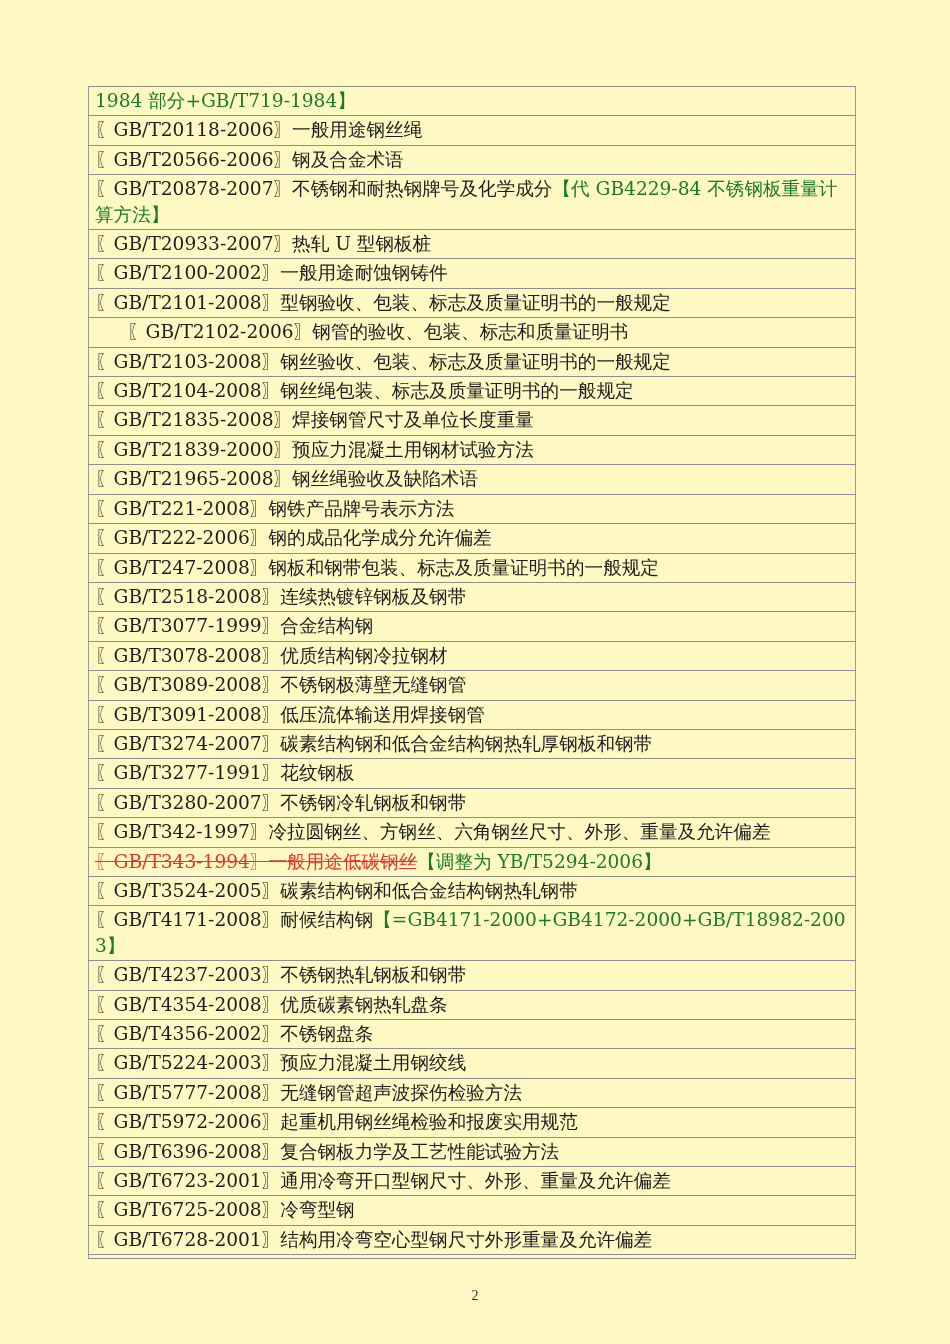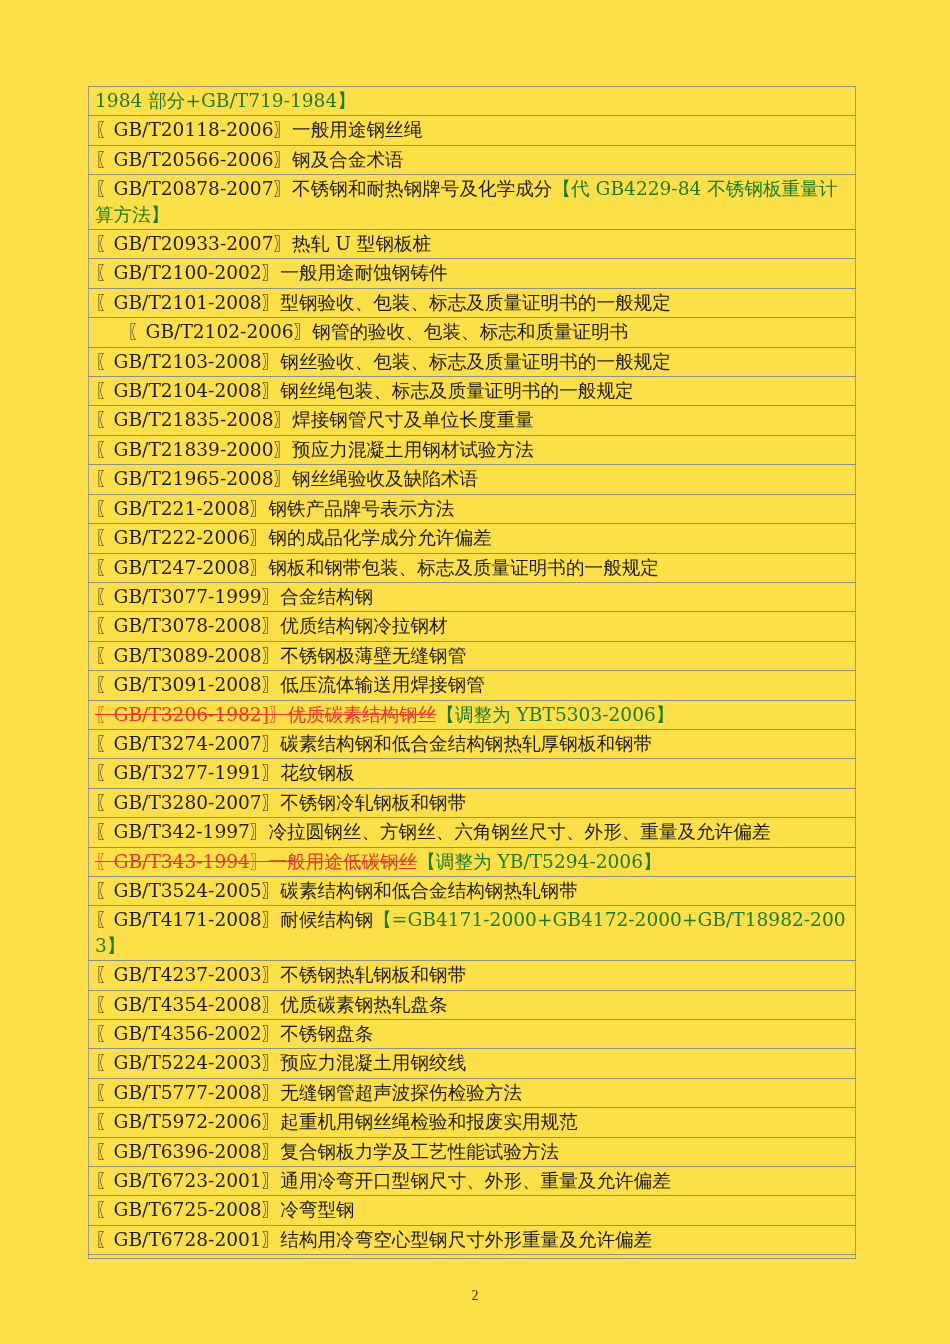"1984 部分+GB/T719-1984】" #page { background: #fde047 -> #fef9c3 }
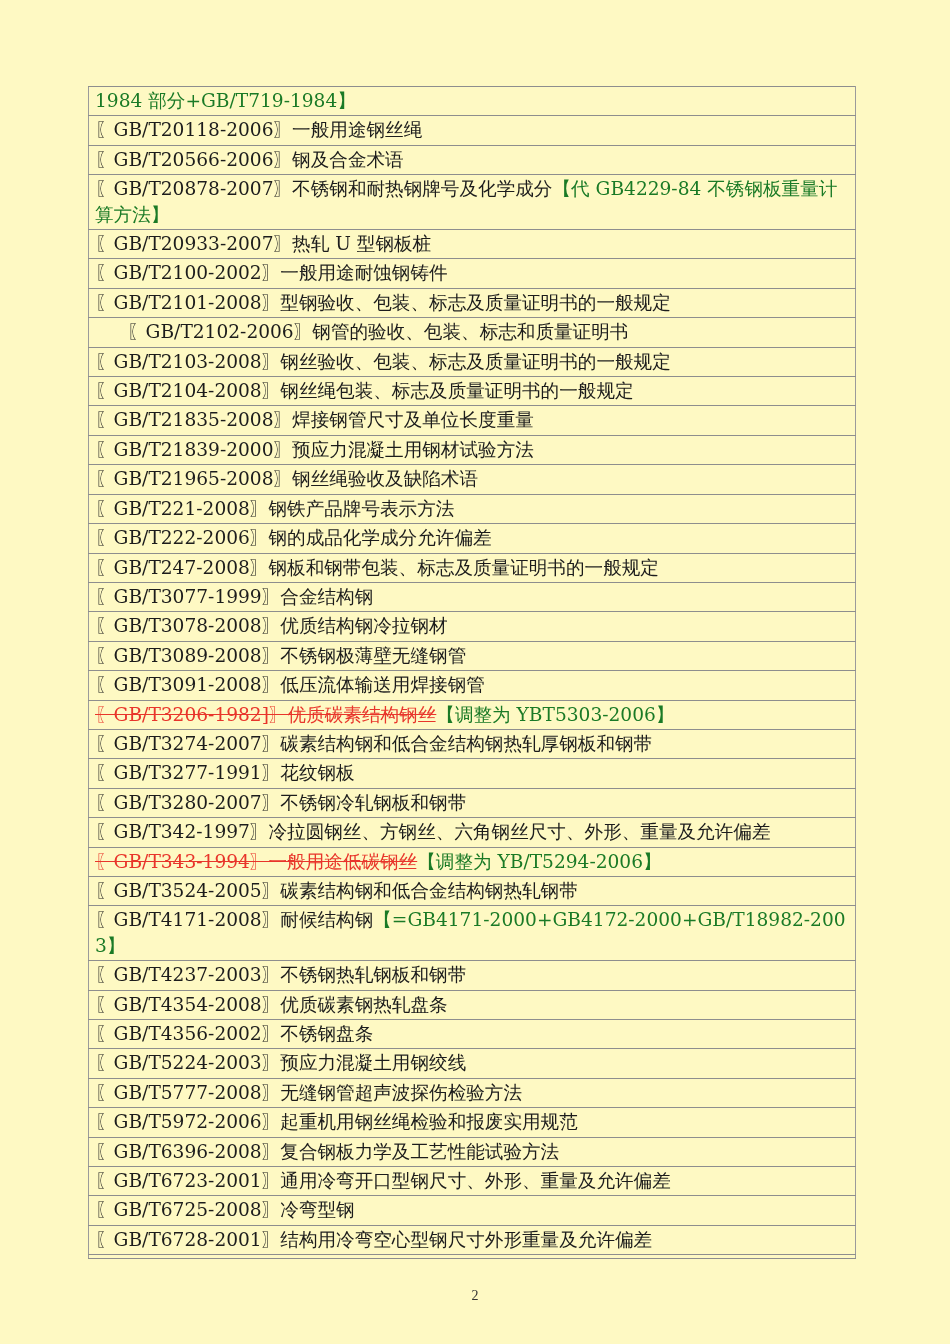"〖GB/T2518-2008〗连续热镀锌钢板及钢带" tr { html: none -> <tr> <td><span>〖GB/T2518-2008〗连续热镀锌钢板及钢带</span></td> </tr> }
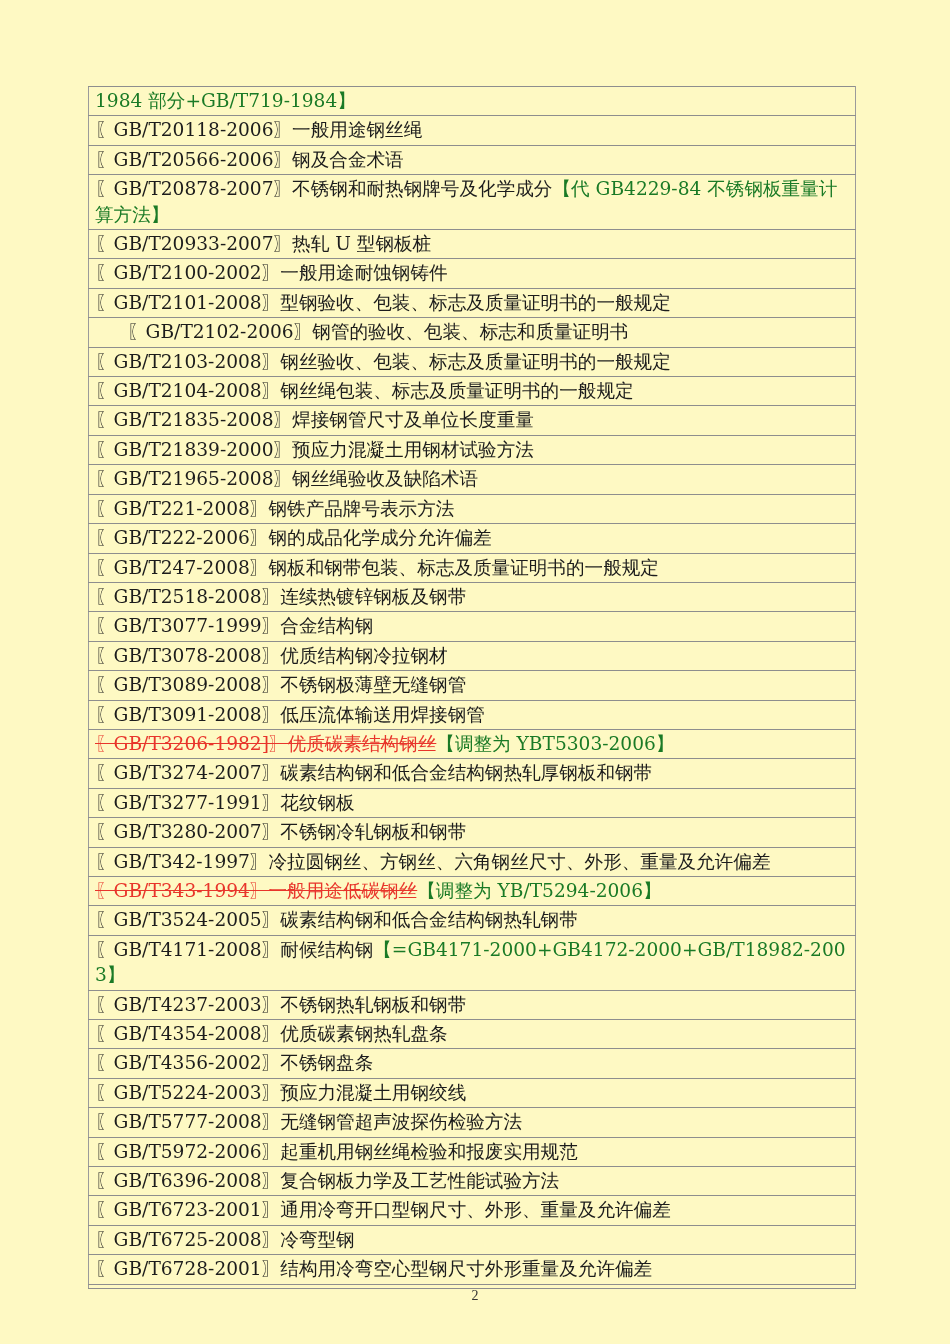"〖GB/T3206-1982]〗优质碳素结构钢丝【调整为" tr { html: <tr> <td><span>〖GB/T3206-1982]〗优质碳素结构钢丝</span><span>【调整为 YBT5303-2006】</span></td> </tr> -> none }
